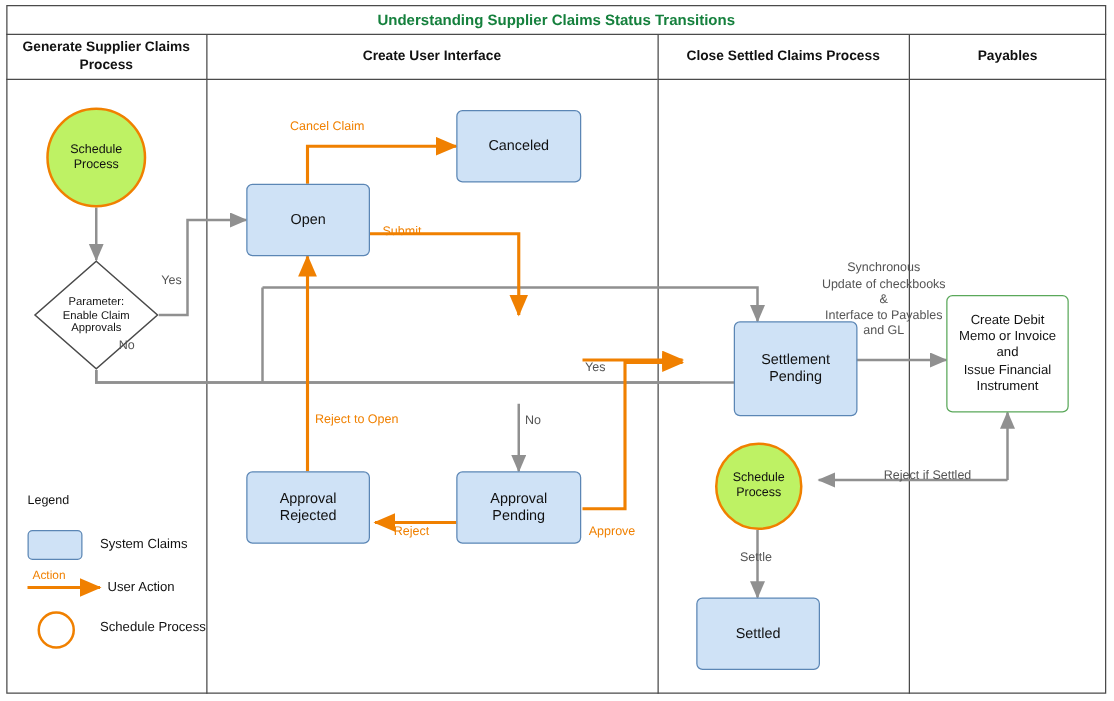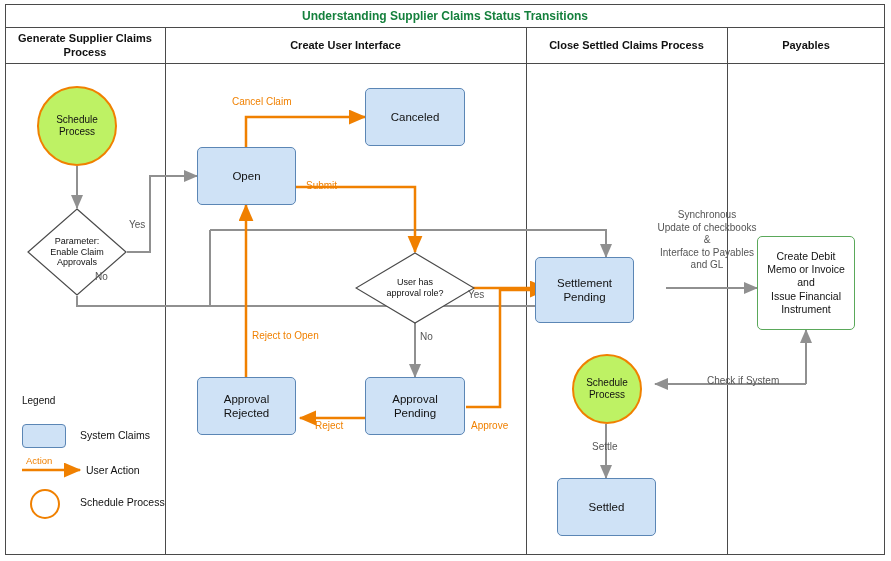"User has" div.diamond-wrap { html: <div> <svg> <polygon></polygon> </svg> <div>User has approval role?</div> </div> -> none }
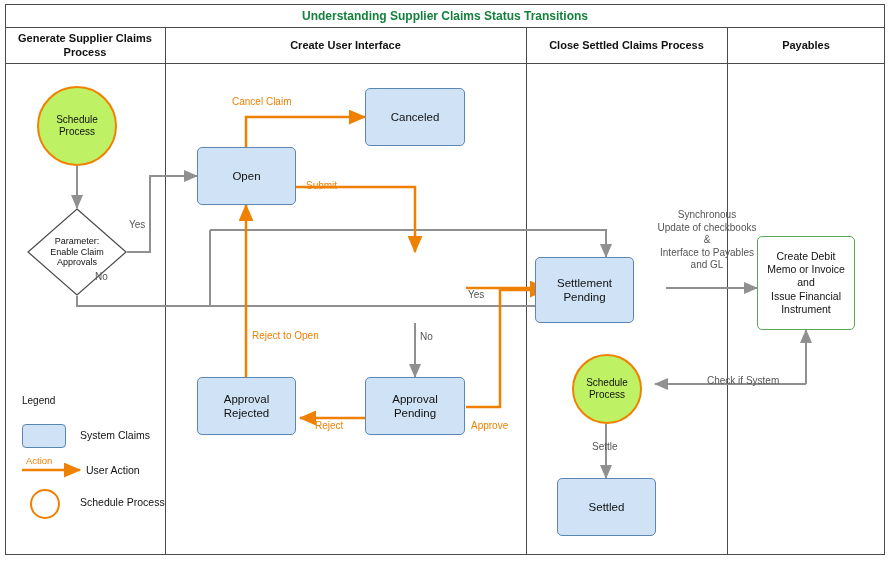"Settlement" div.node { height: 66px -> 76px; left: 535px -> 587px }
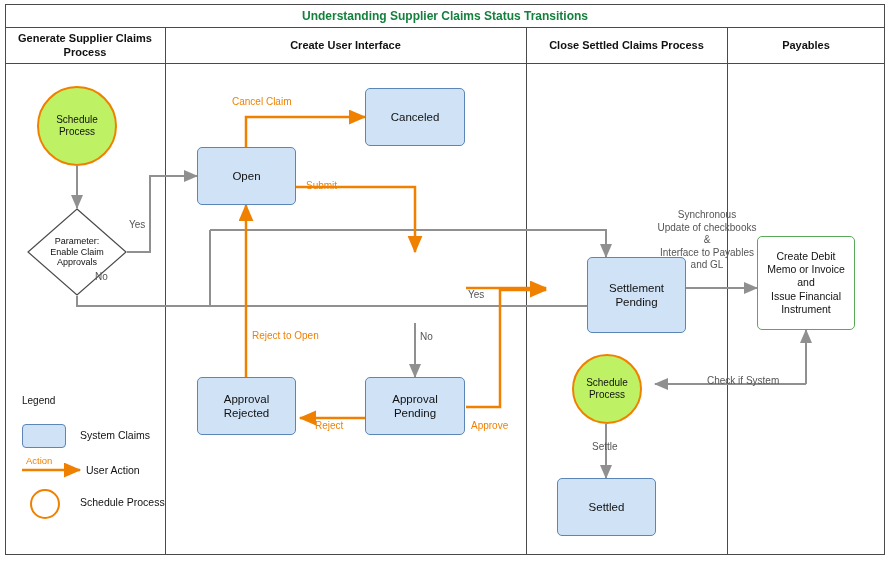"Check if System" div.edge-label { text: Check if System -> Reject if Settled }
